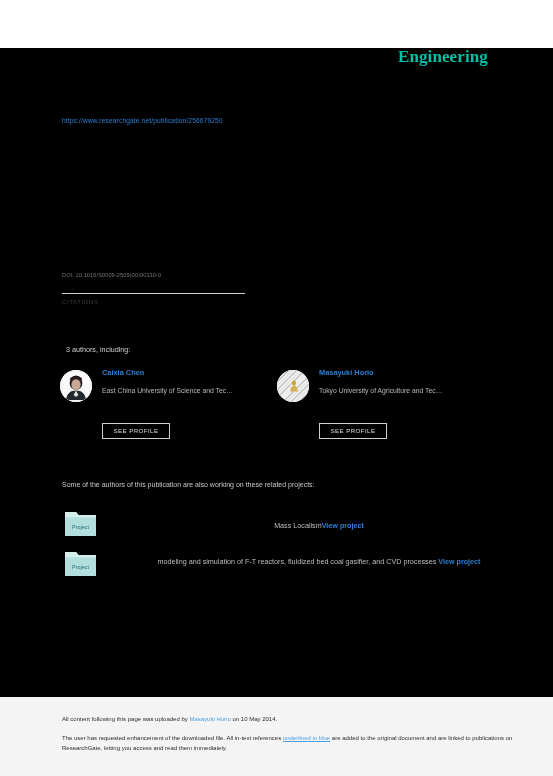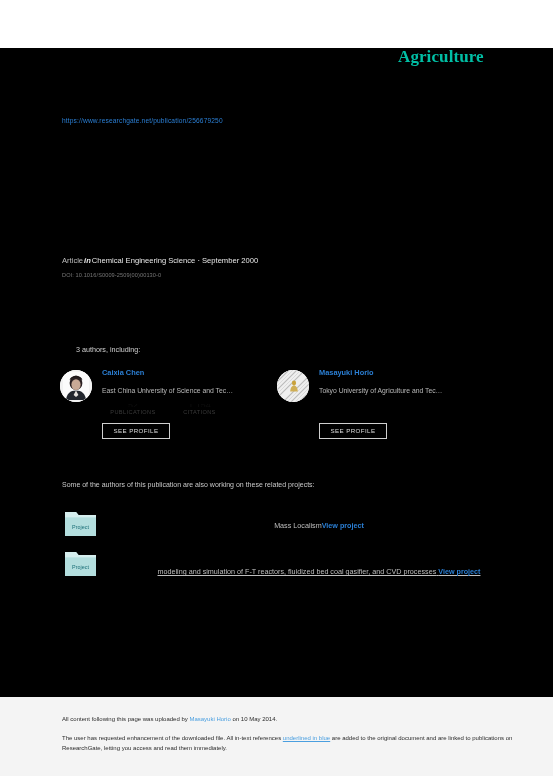"Agriculture" div.rg-logo { text: Agriculture -> Engineering }
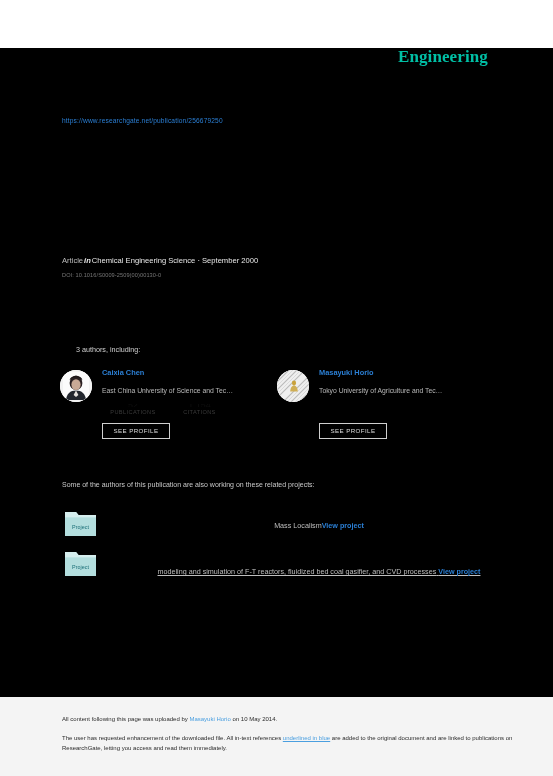"ArticleinChemical Engineering Science ·" div.article-line { html: <div> <span>Article</span><span>in</span><span>Chemical Engineering Science · September 2000</span> </div> -> none }
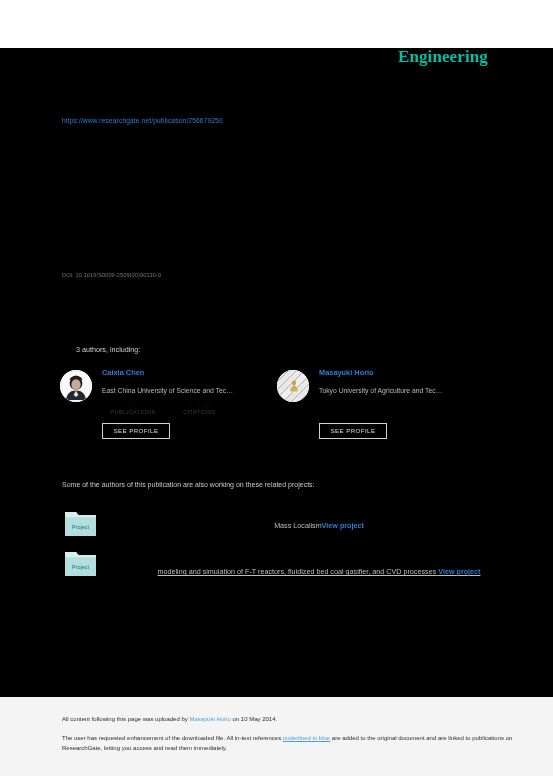"19" div.stat { html: none -> <div> <div>19</div> <div></div> <div>CITATIONS</div> </div> }
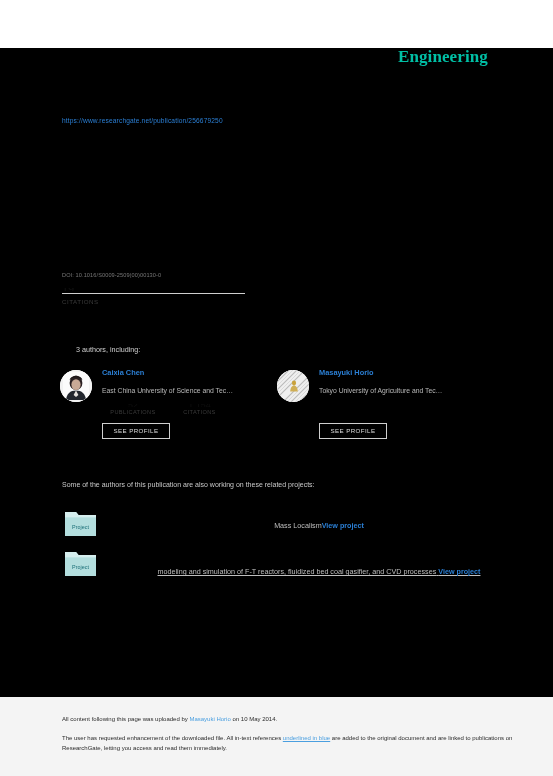"3 authors, including:" .authors-head { left: 76px -> 66px }
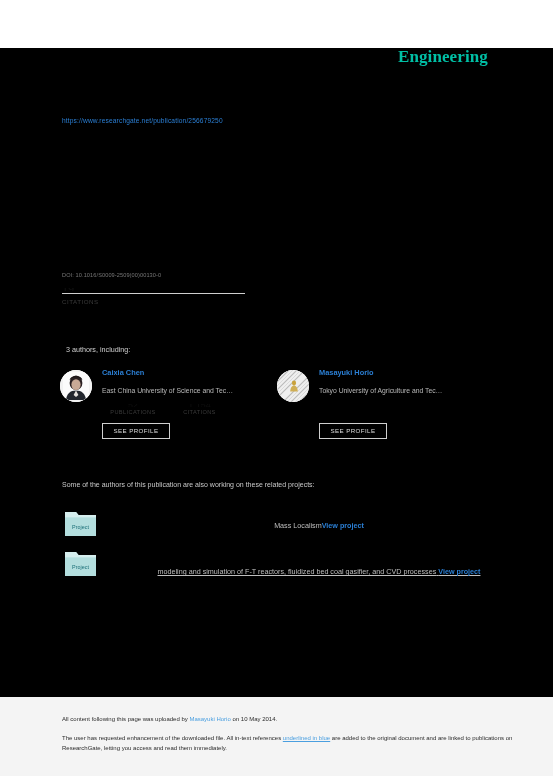"52" div.author-metrics { html: <div> <div> <div>52</div> <div>PUBLICATIONS</div> </div> <div> <div>1,154</div> <div>CITATIONS</div> </div> </div> -> none }
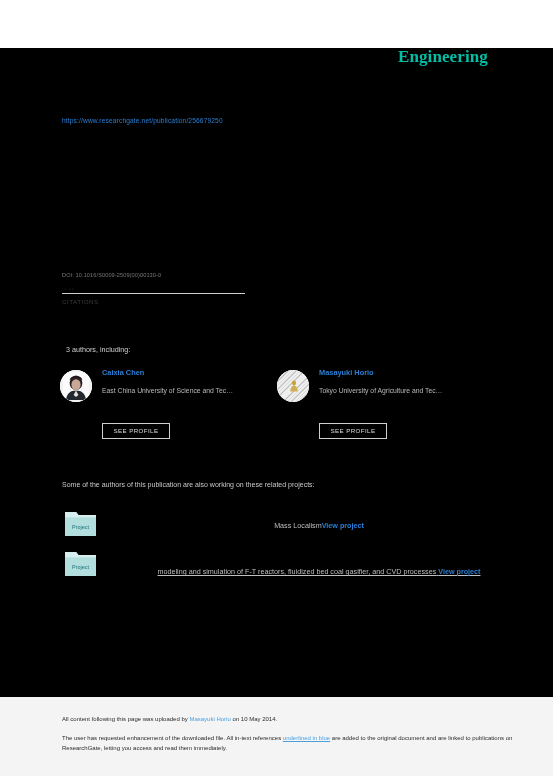"modeling and simulation of F-T" .project-row-2 .project-text { text-decoration: underline -> none; top: 17px -> 7px }
